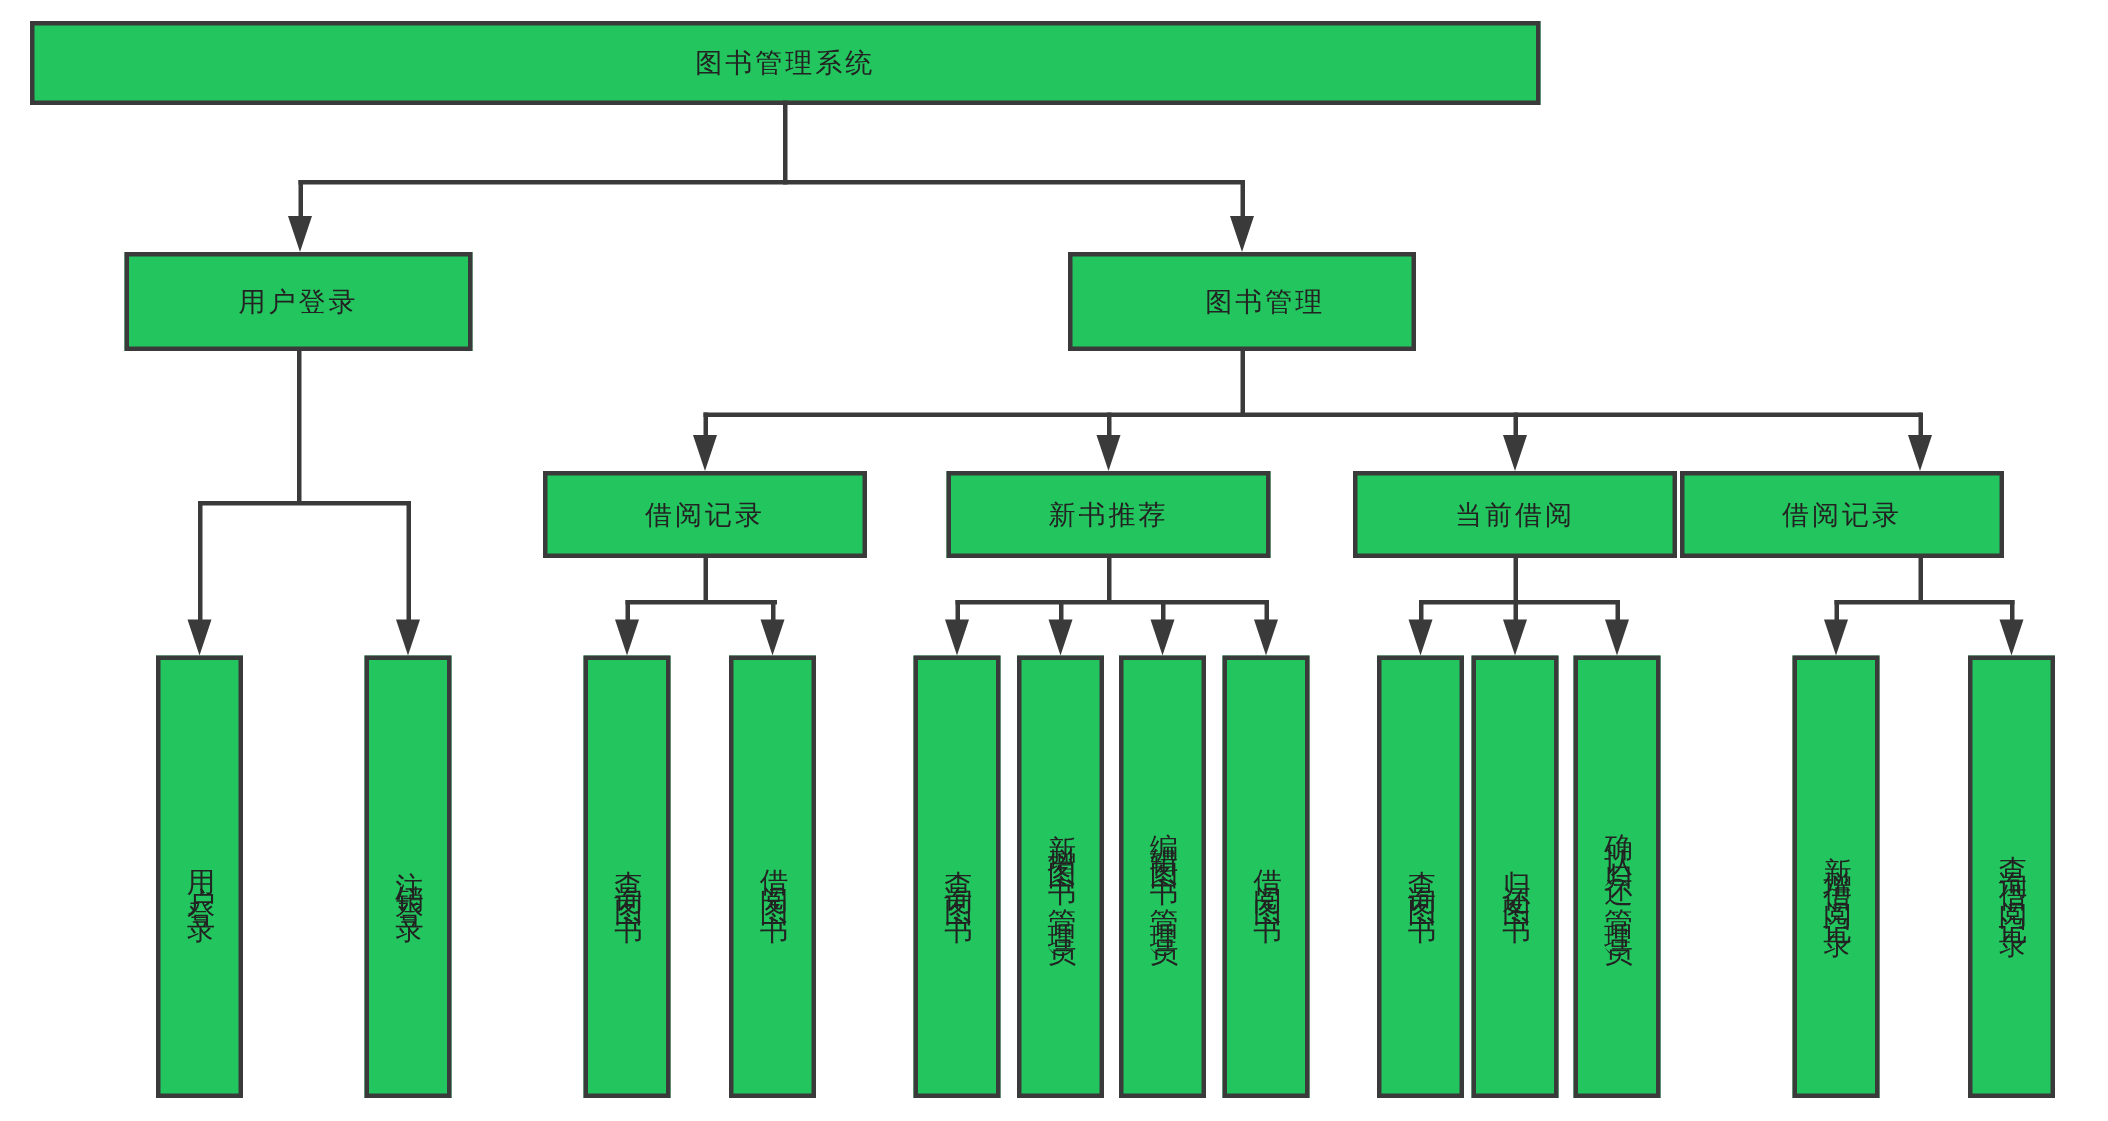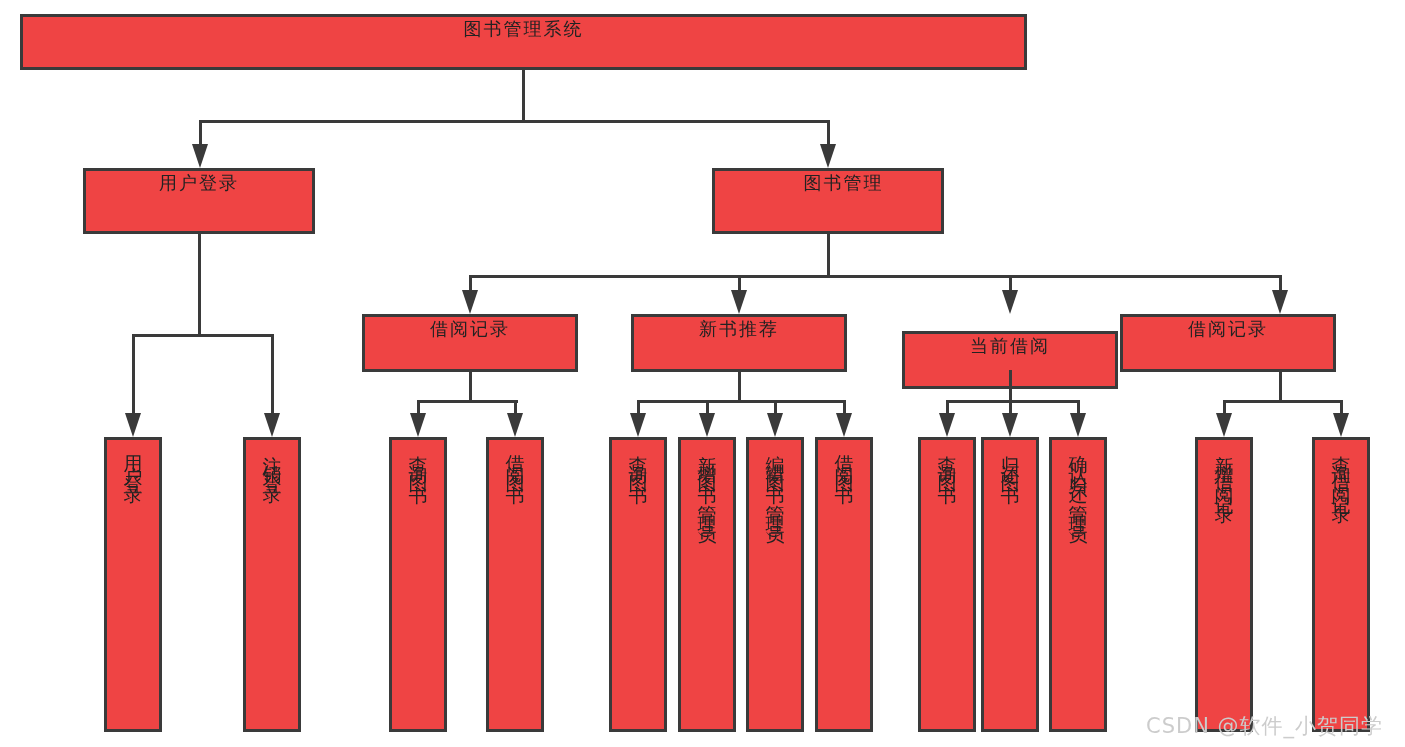"图书管理系统" .box { align-items: none -> center; background: #ef4444 -> #22c55e }
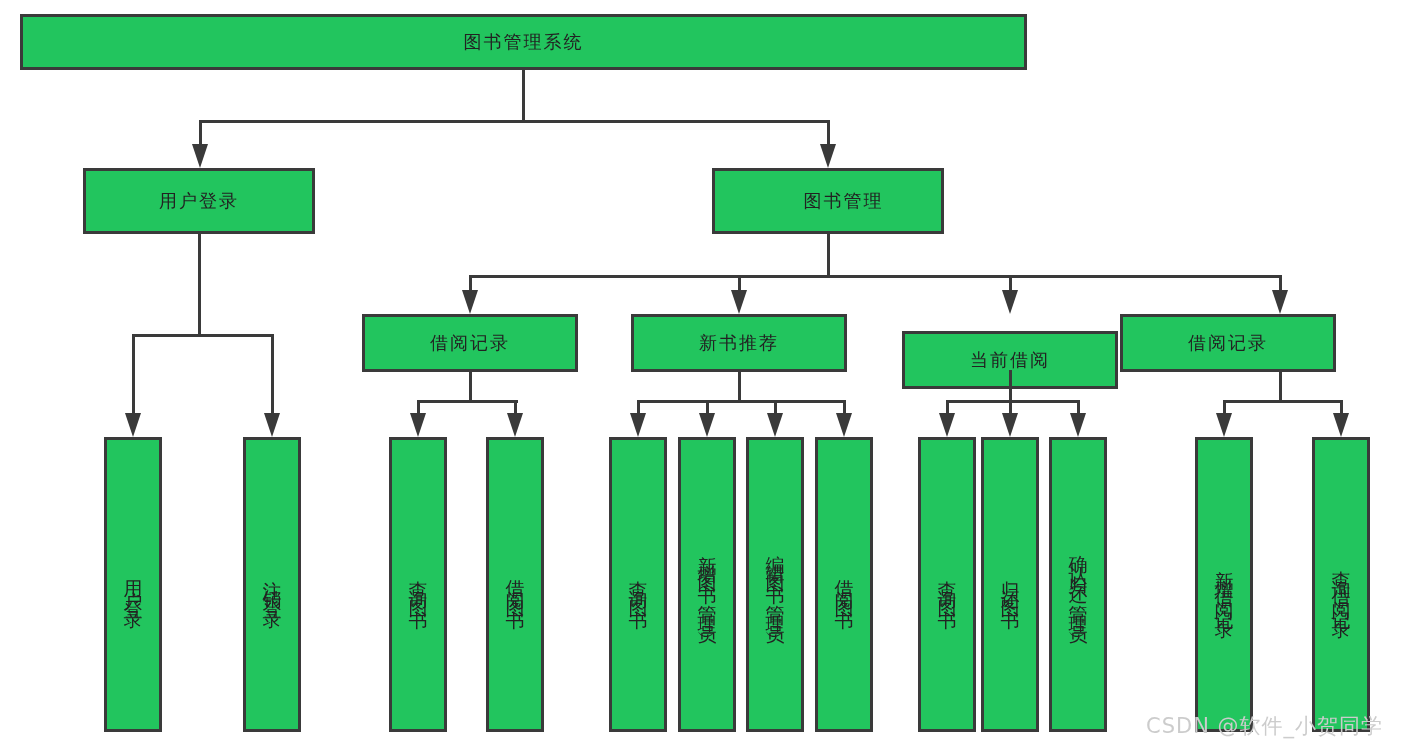"当前借阅" div.box { margin-top: 17px -> none }
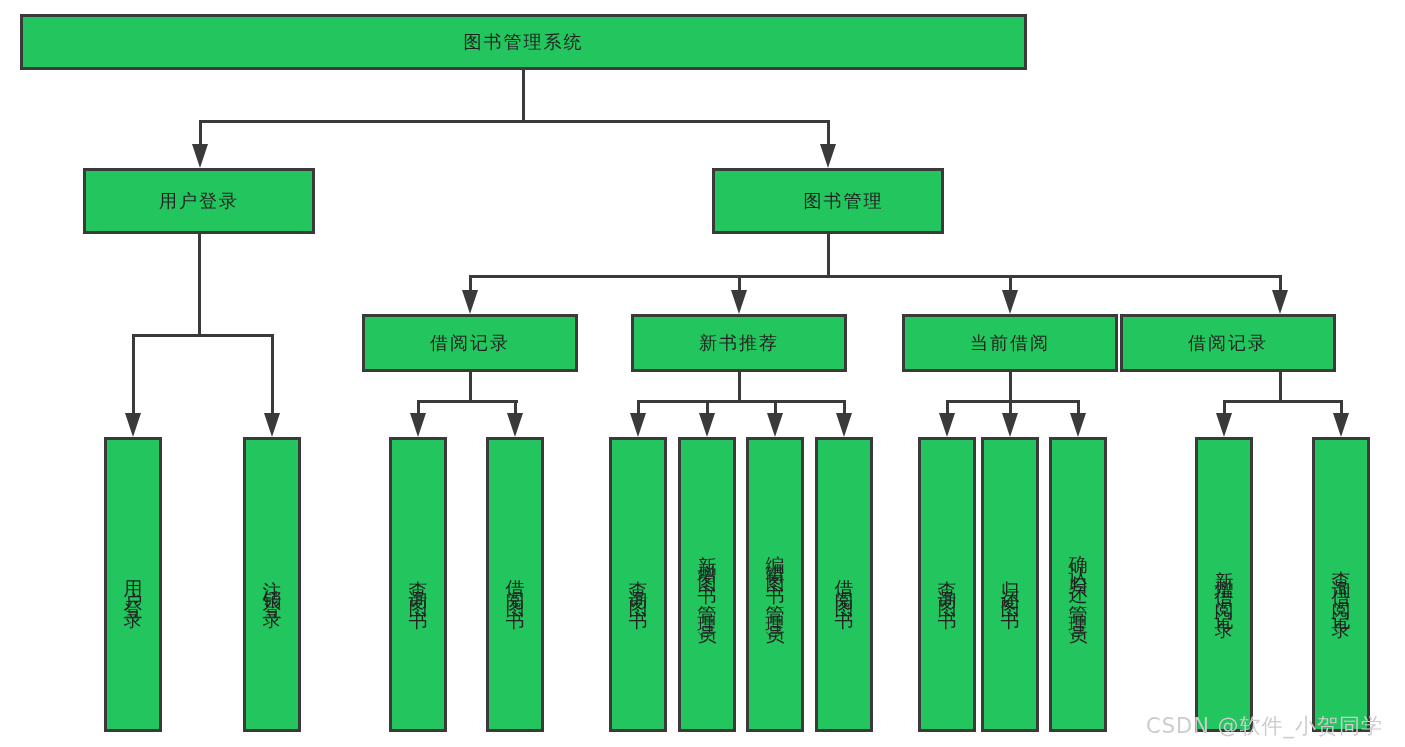"CSDN @软件_小贺同学" div.watermark { html: <div>CSDN @软件_小贺同学</div> -> none }
